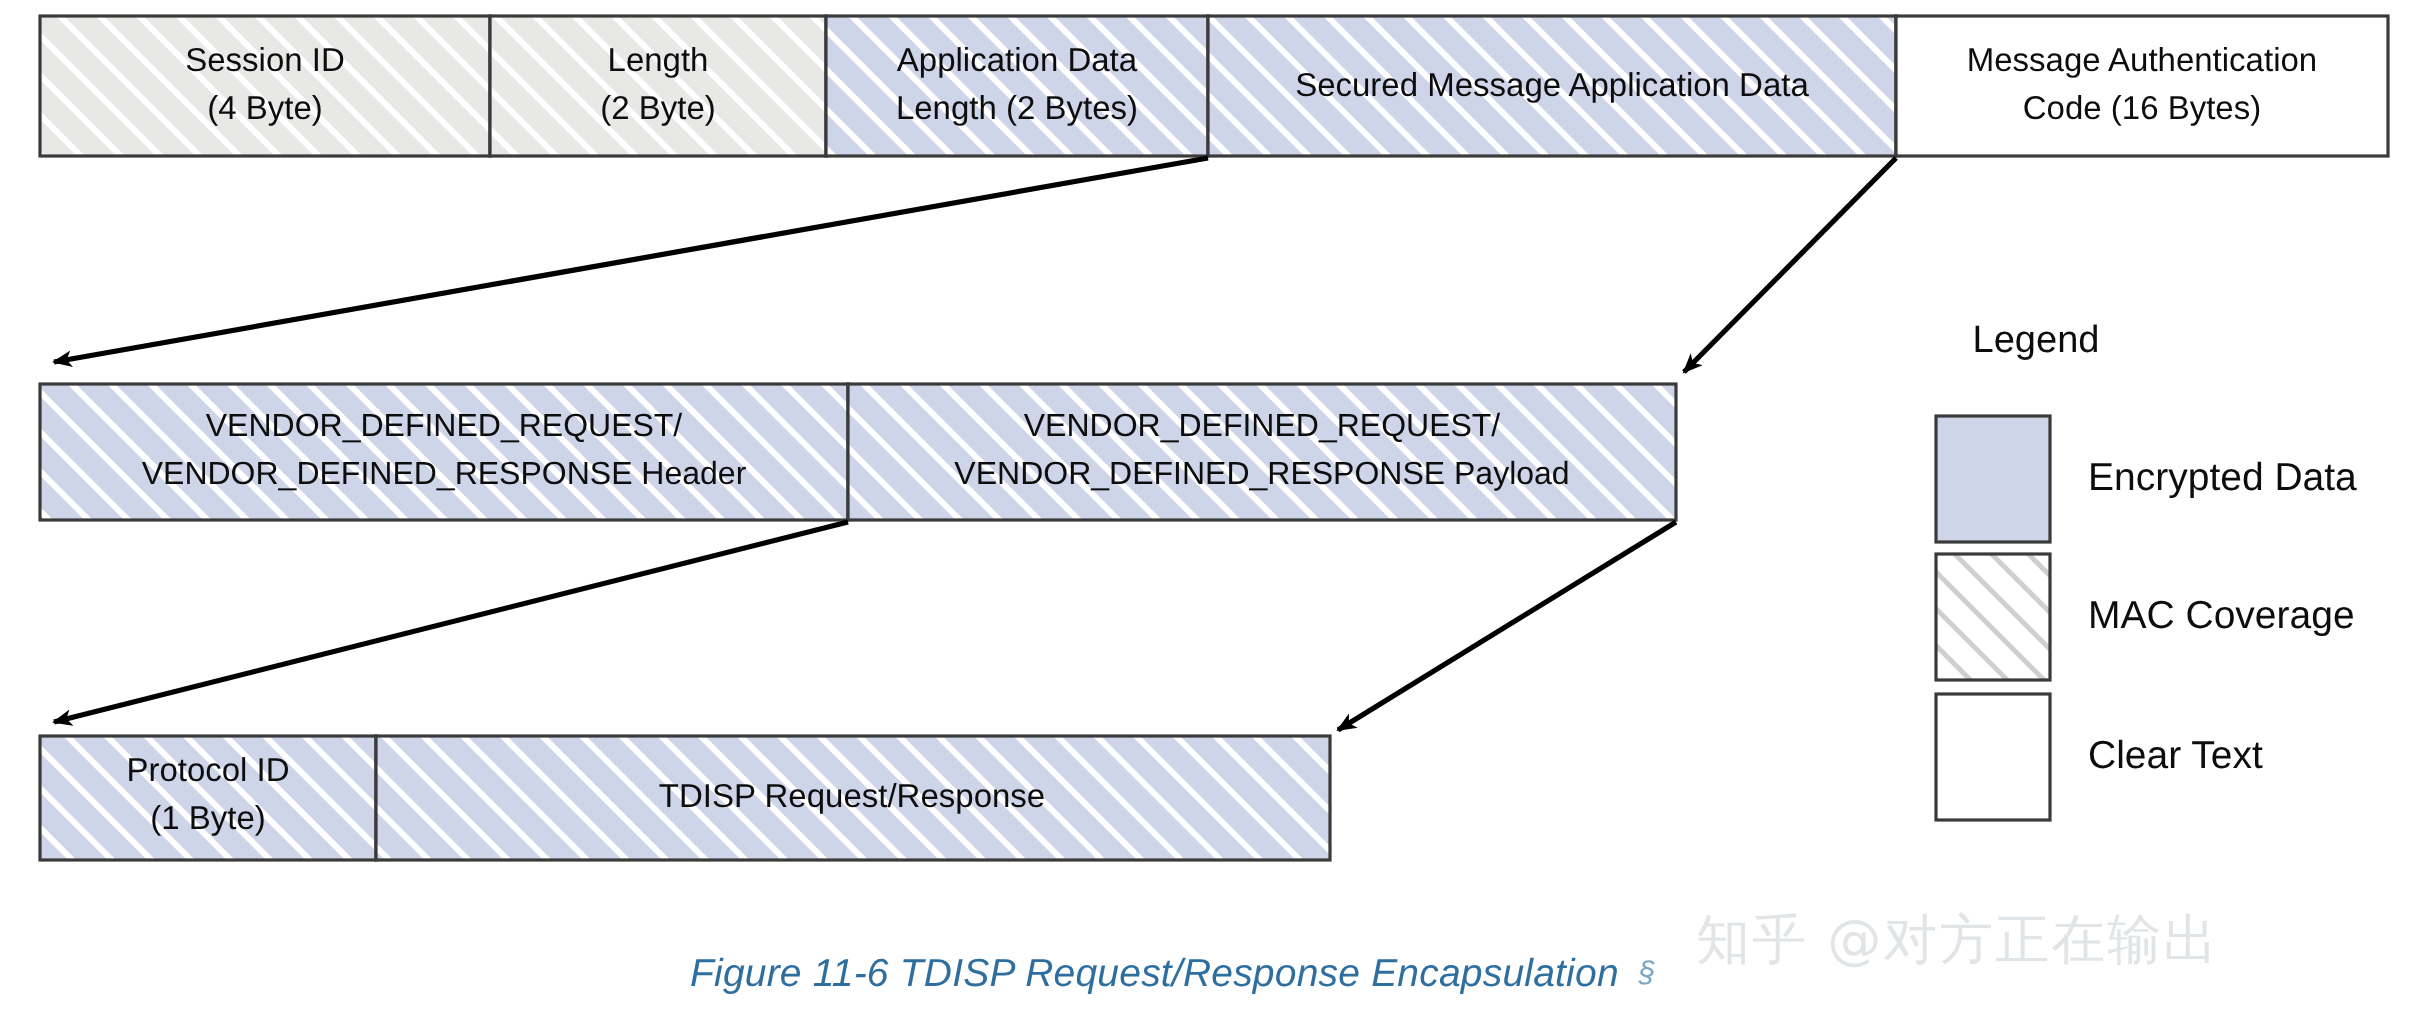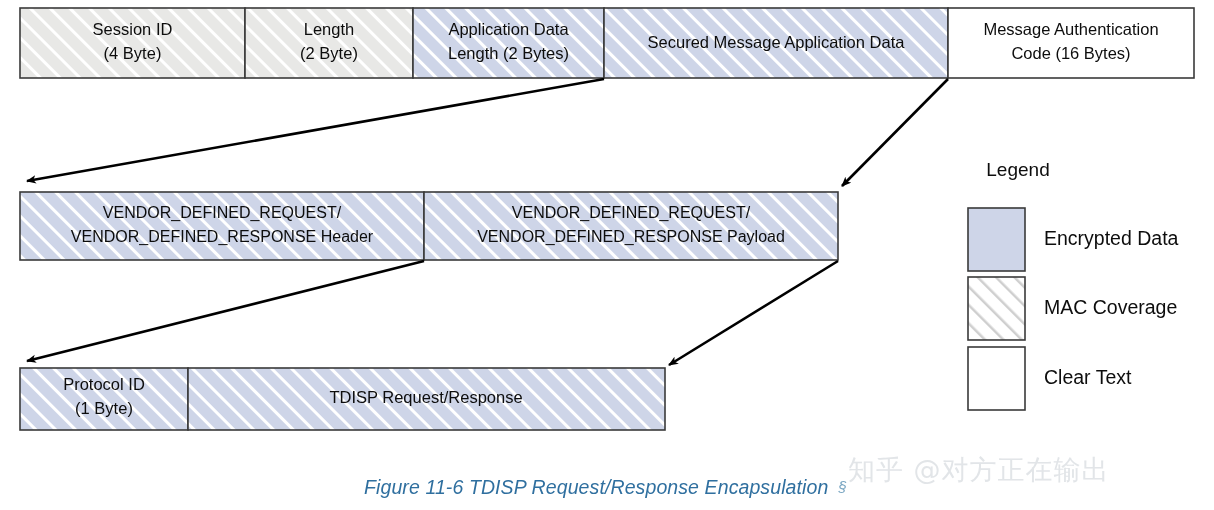"Figure 11-6 TDISP Request/Response" .caption-text { margin-left: 19px -> none }
